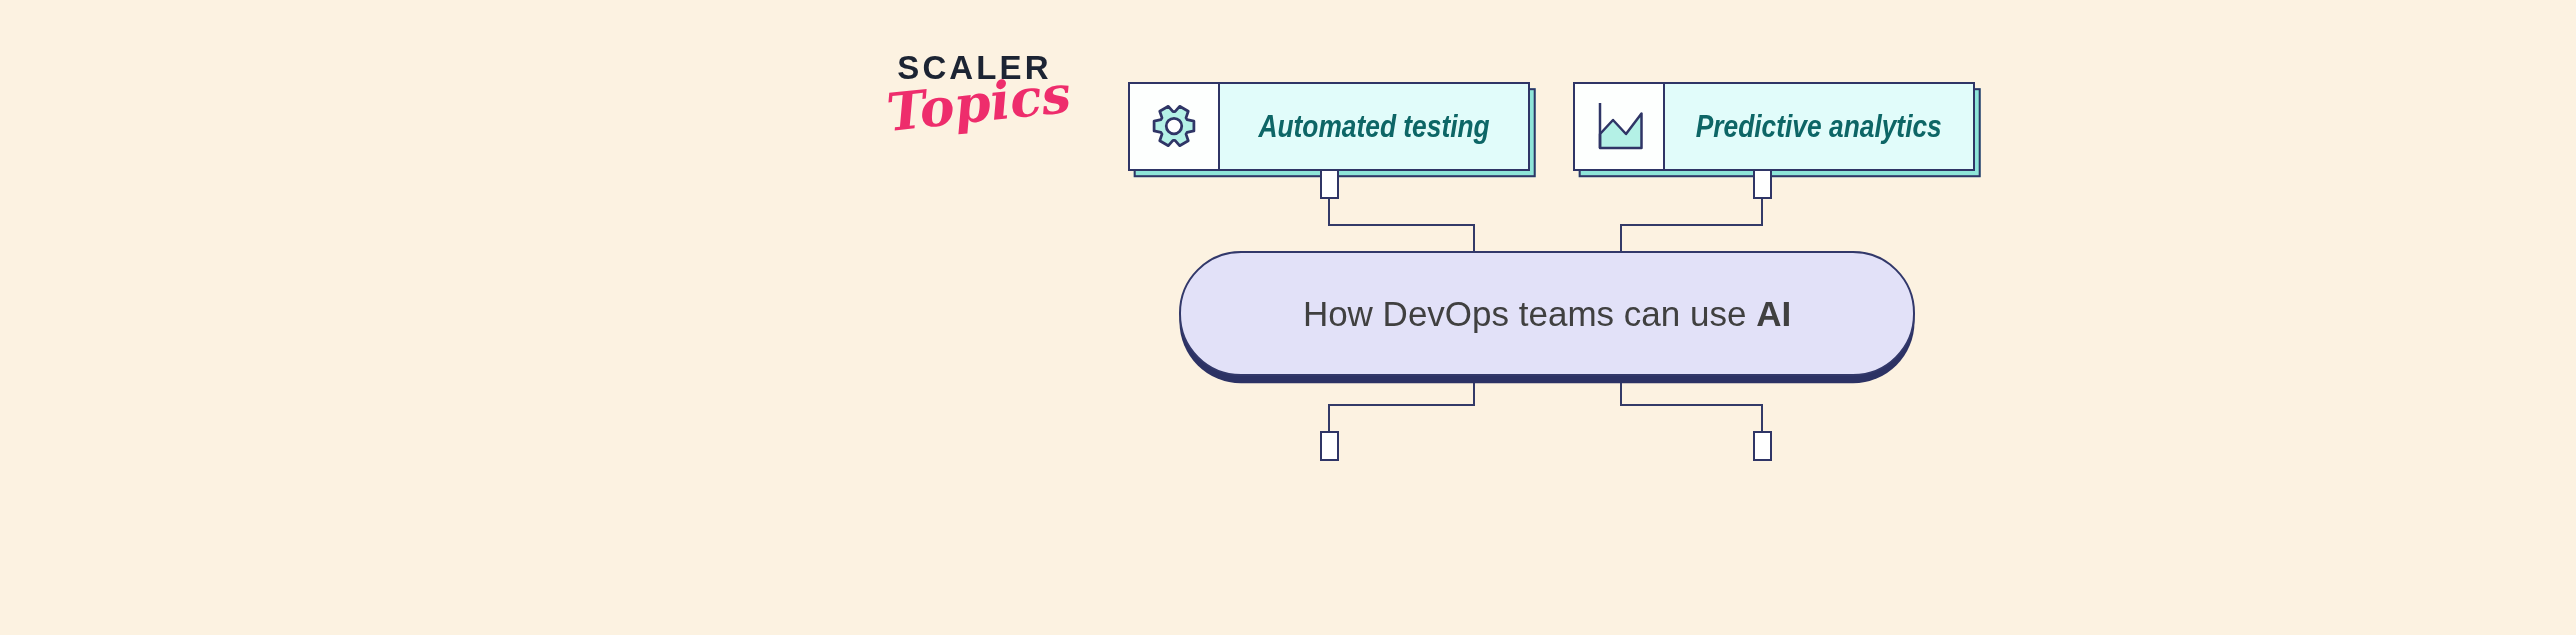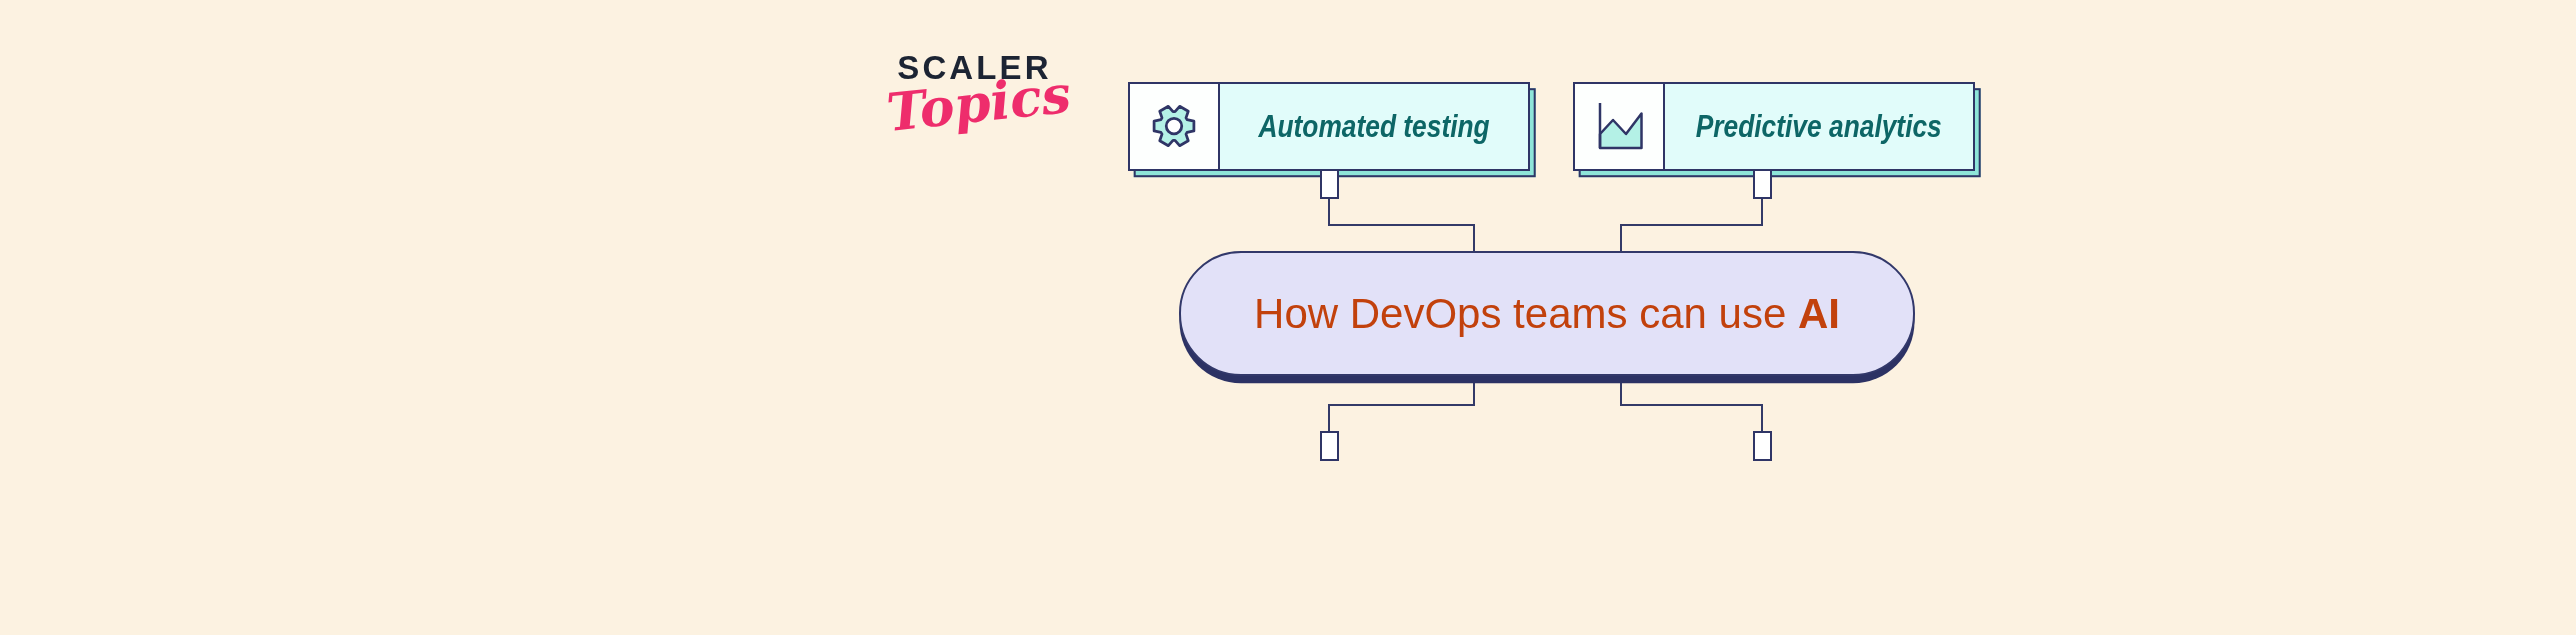"How DevOps teams can use" .pill-text { color: #c2410c -> #404040; font-size: 42px -> 35px }
